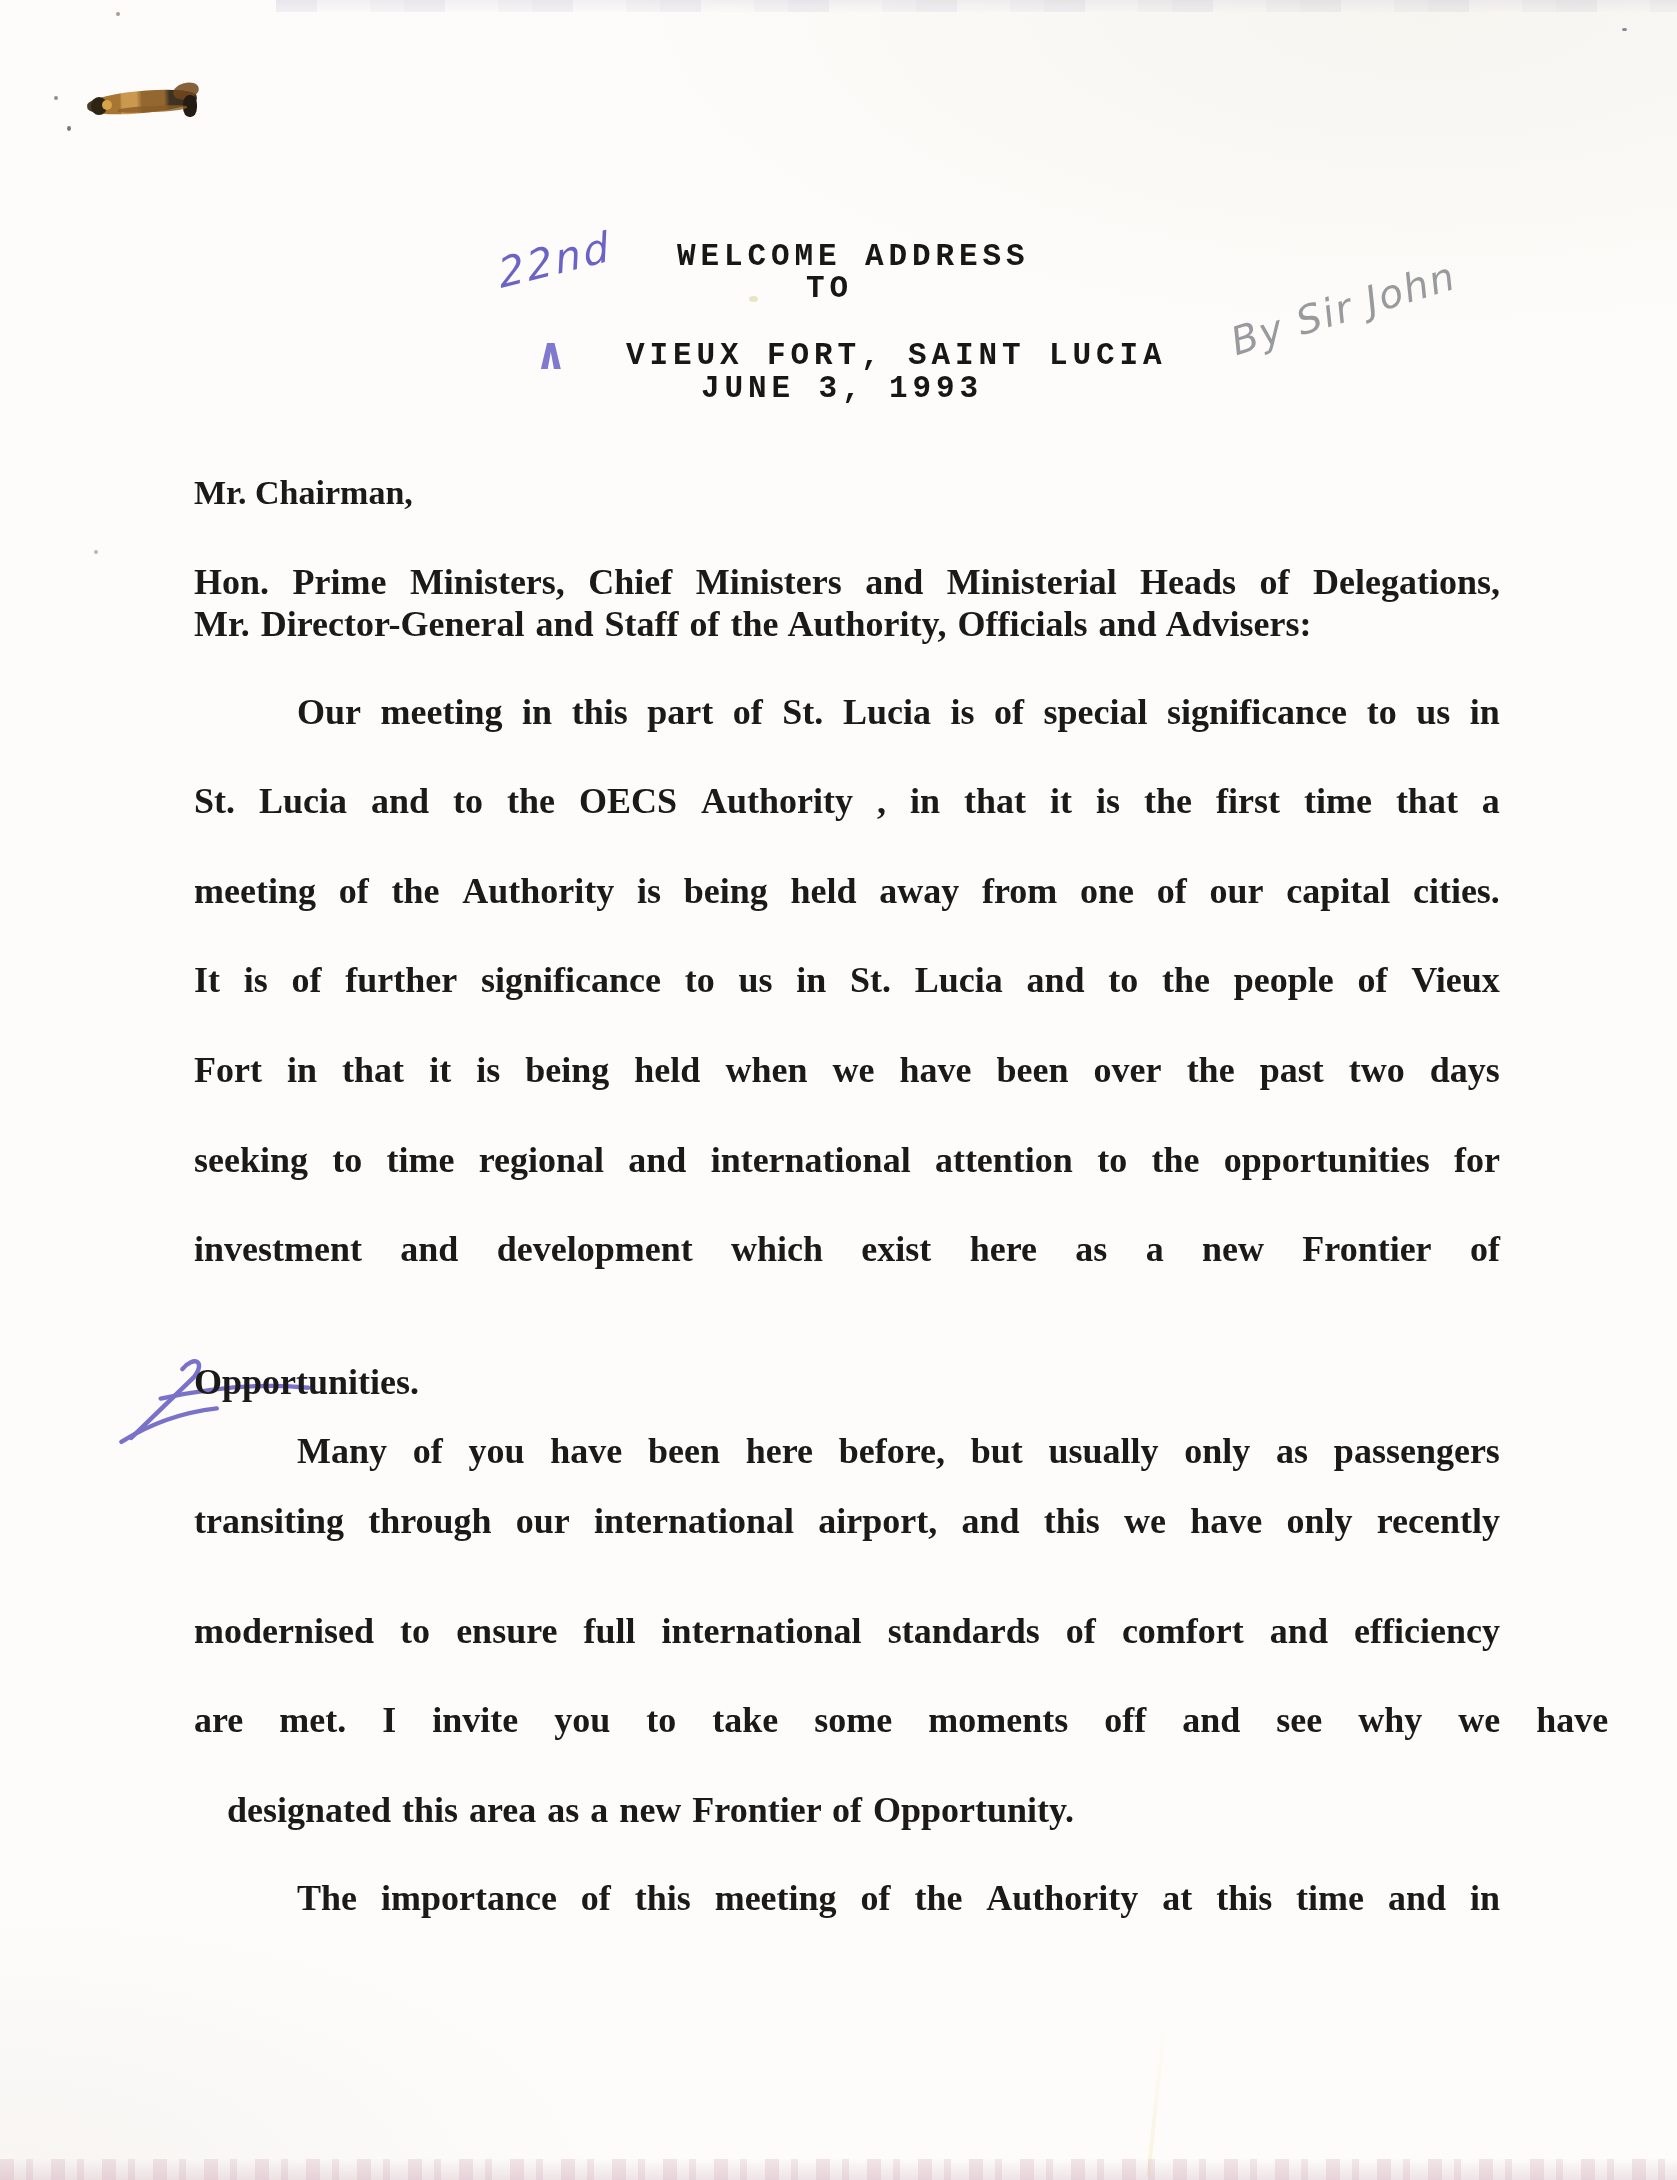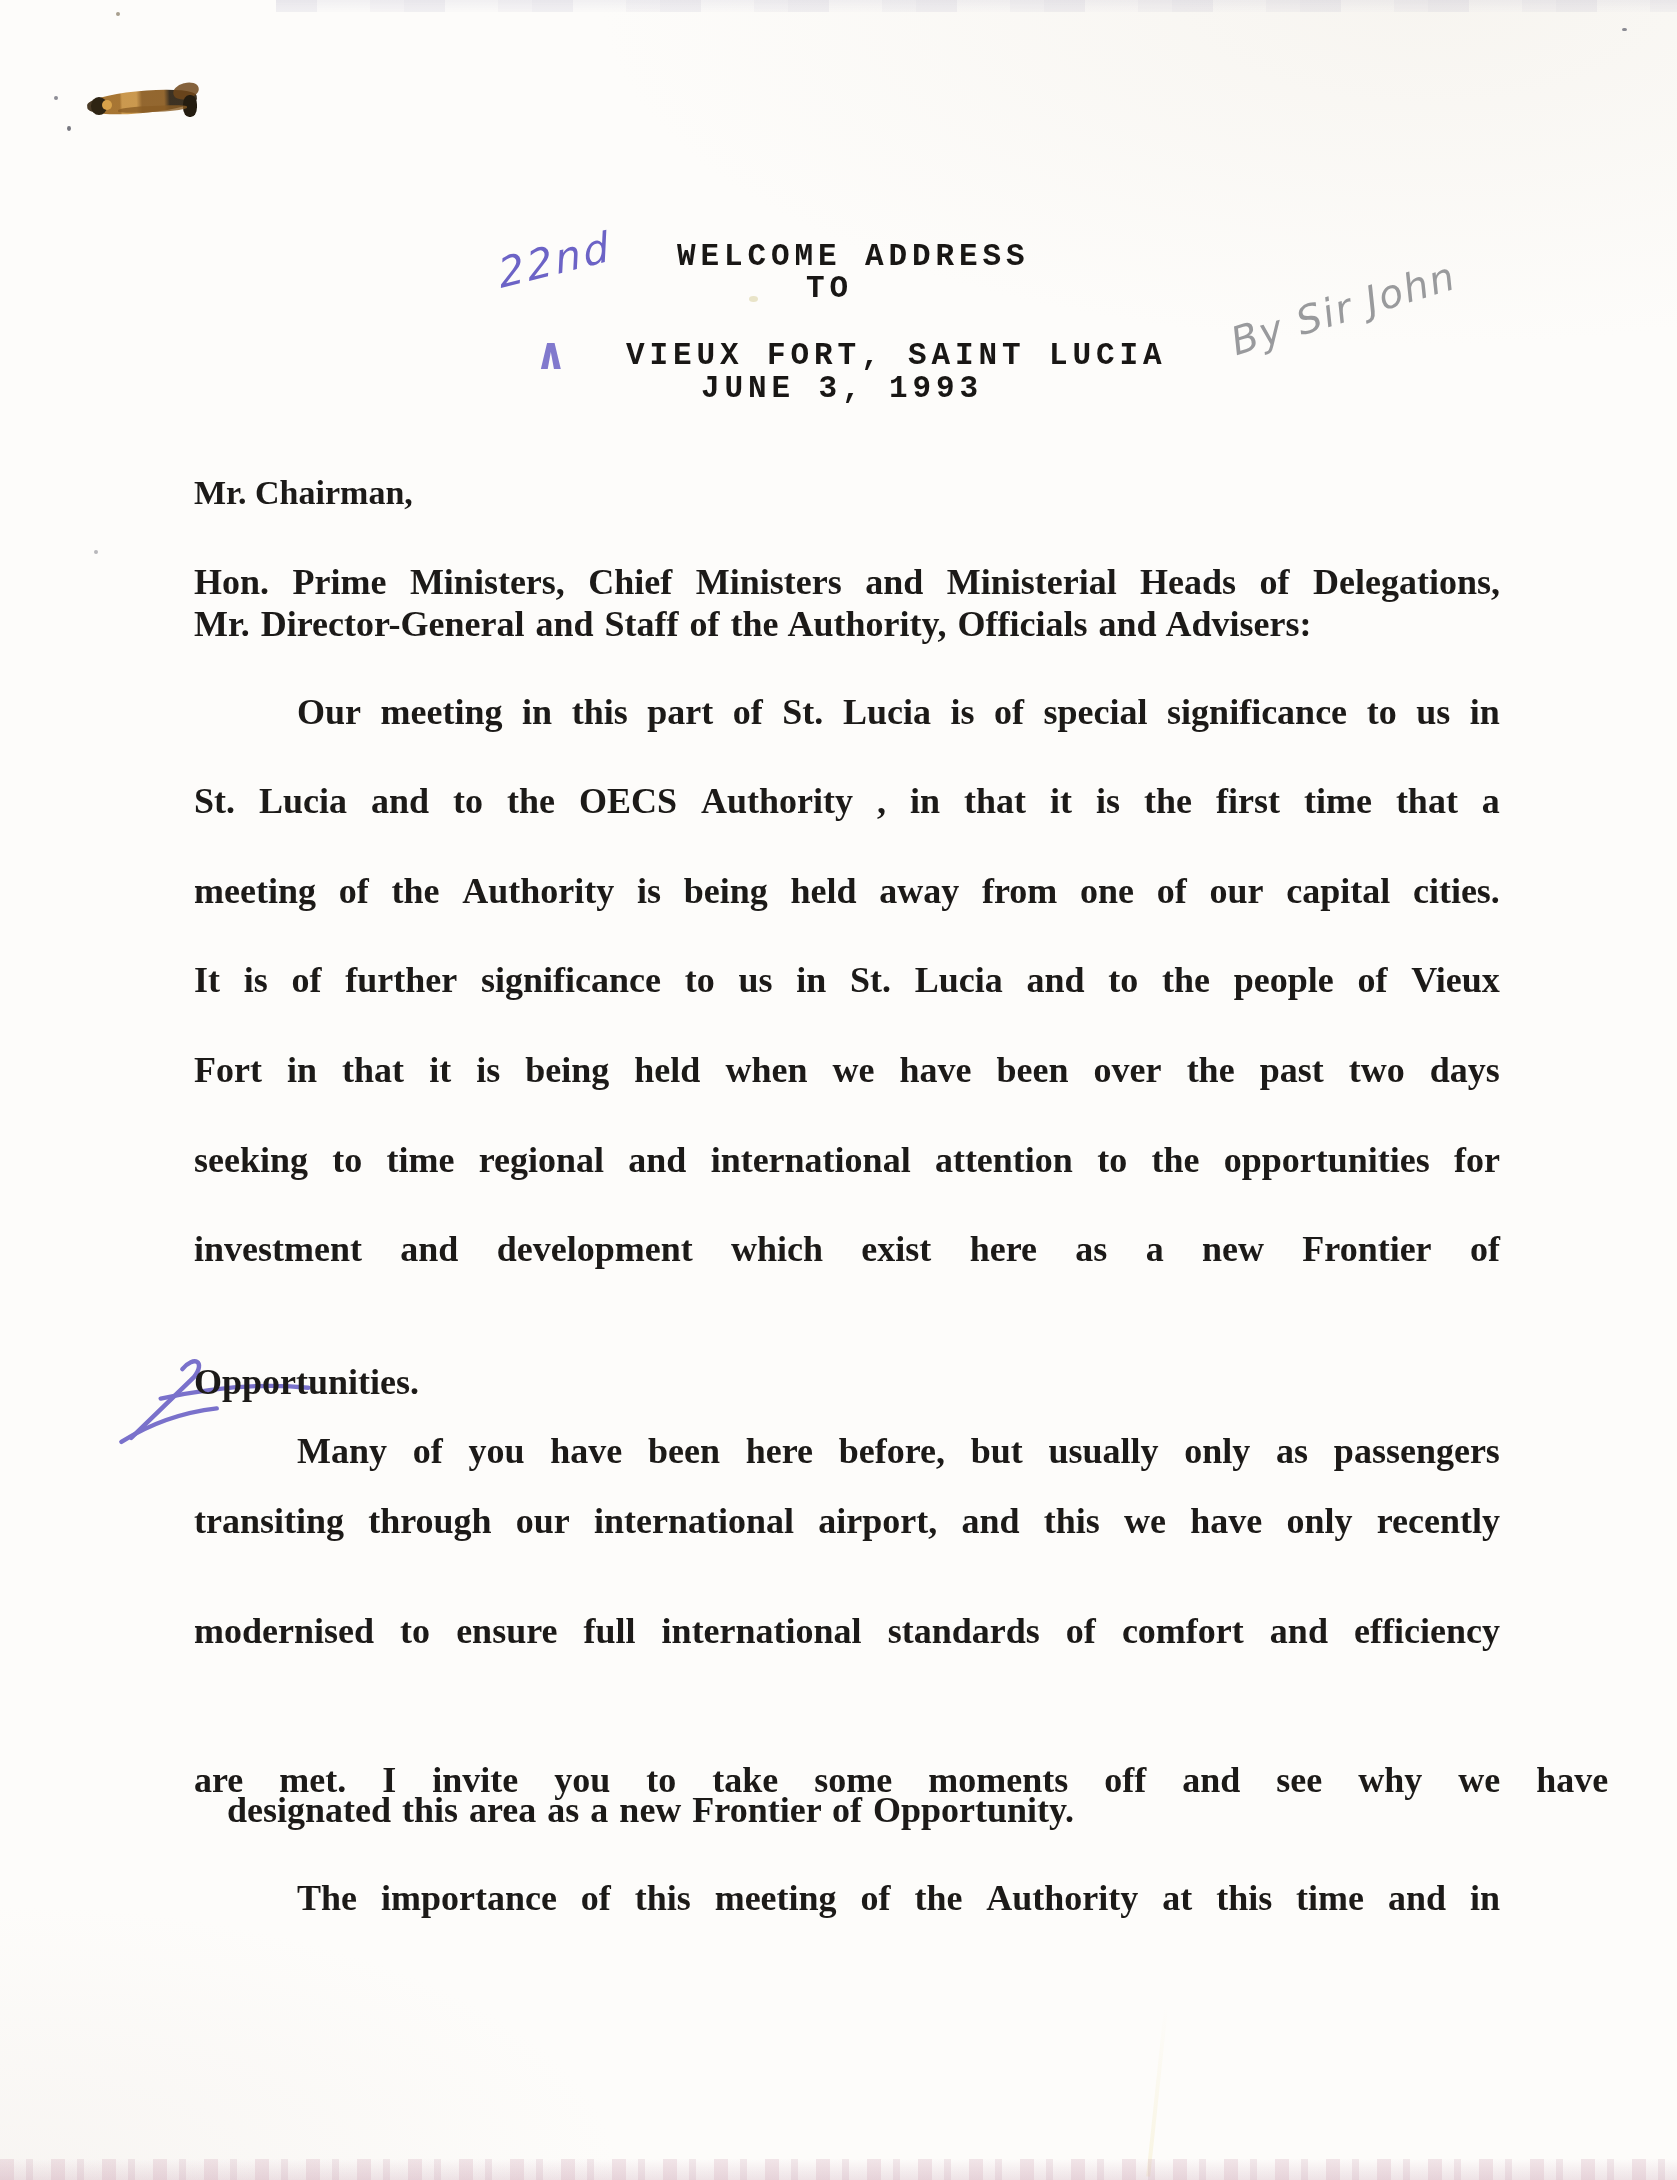"are" div.bline { top: 1760px -> 1700px }
